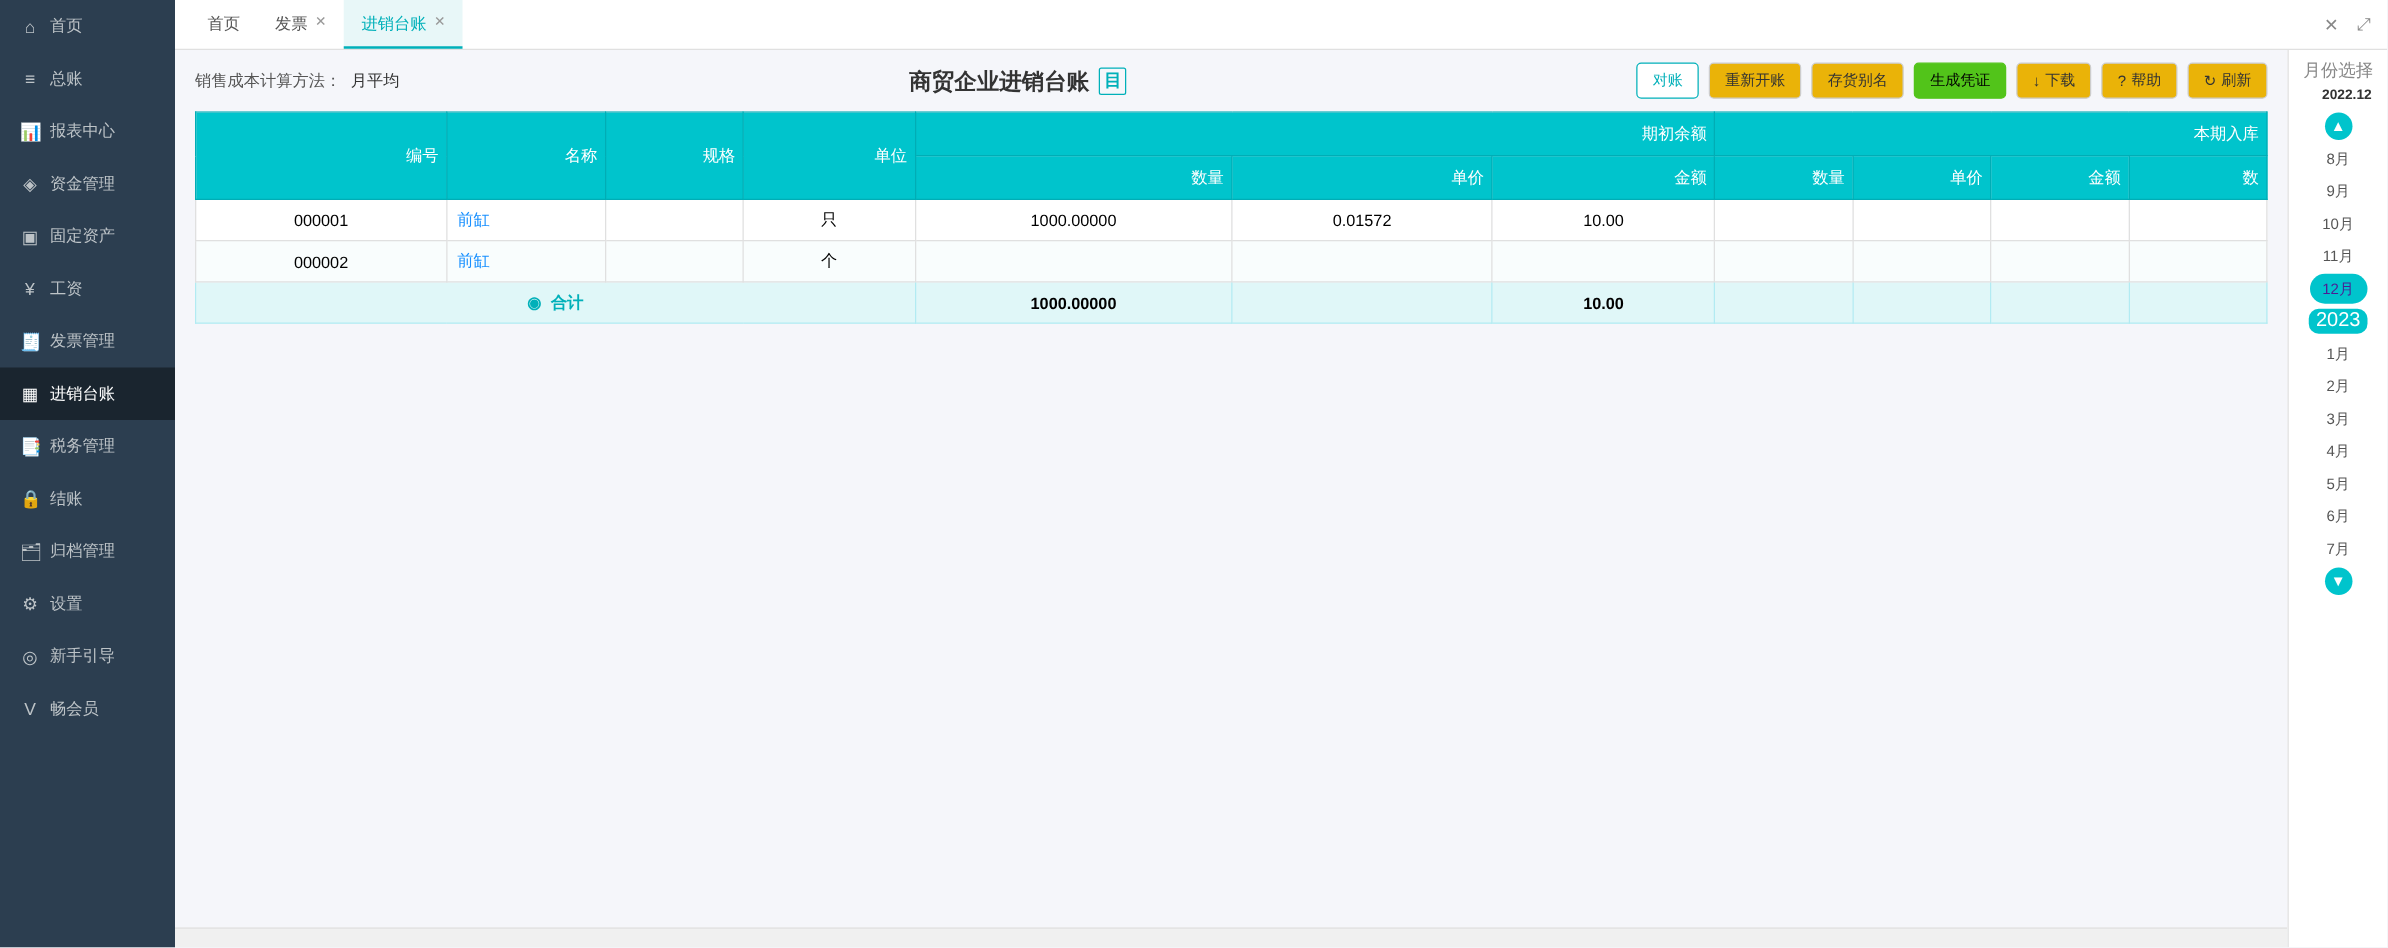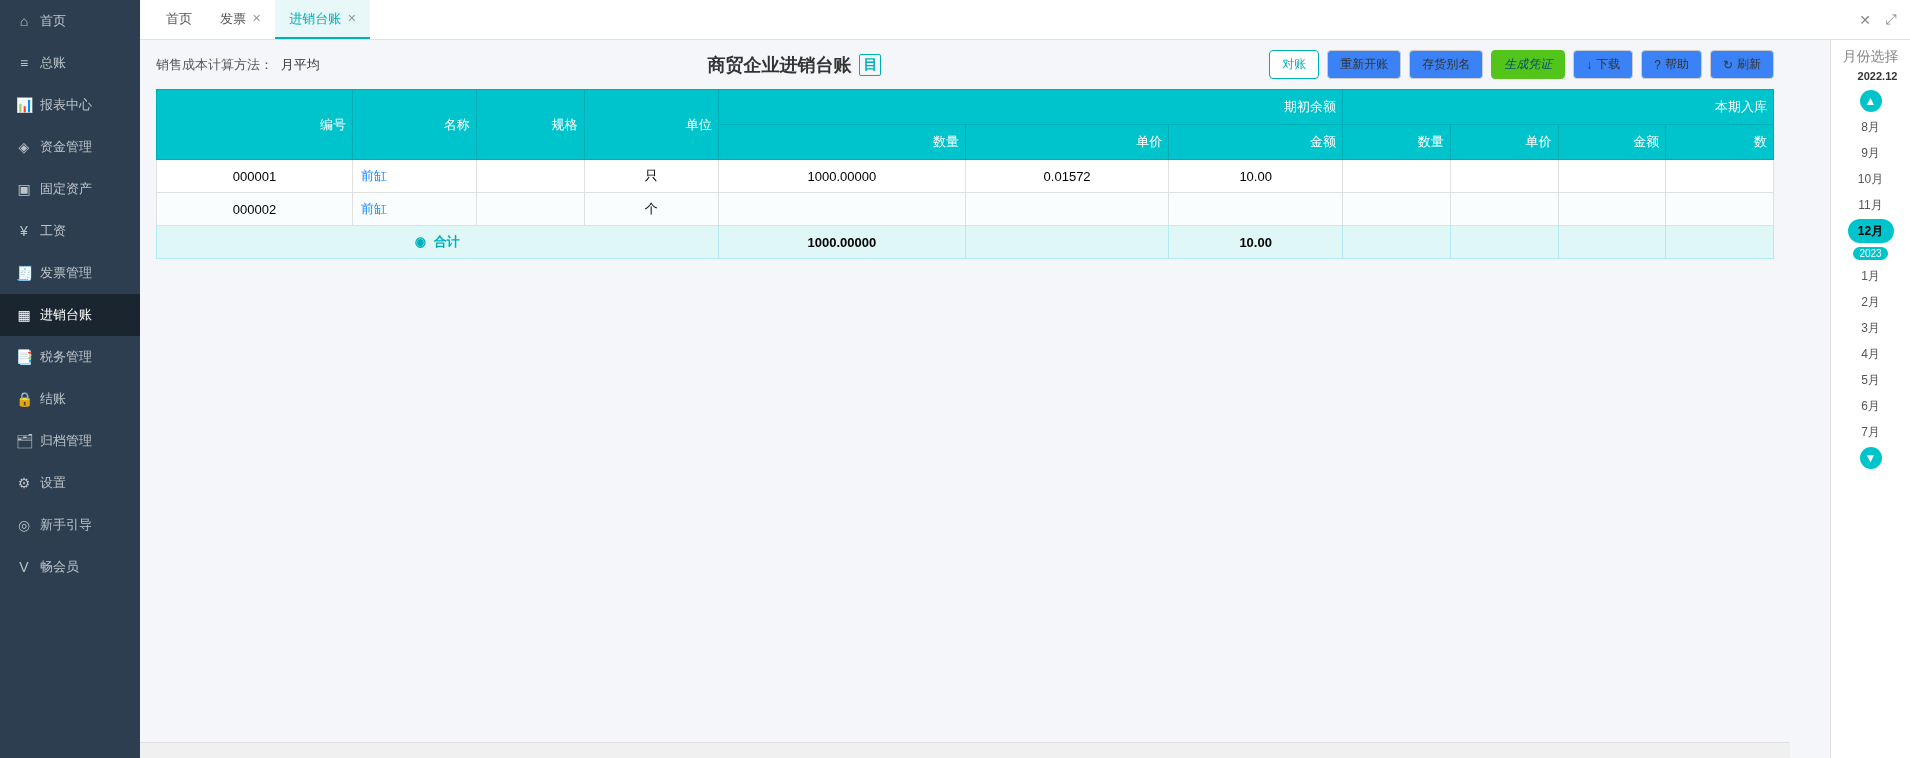"销售成本计算方法： 月平均" .page-content { gap: 40px -> none }
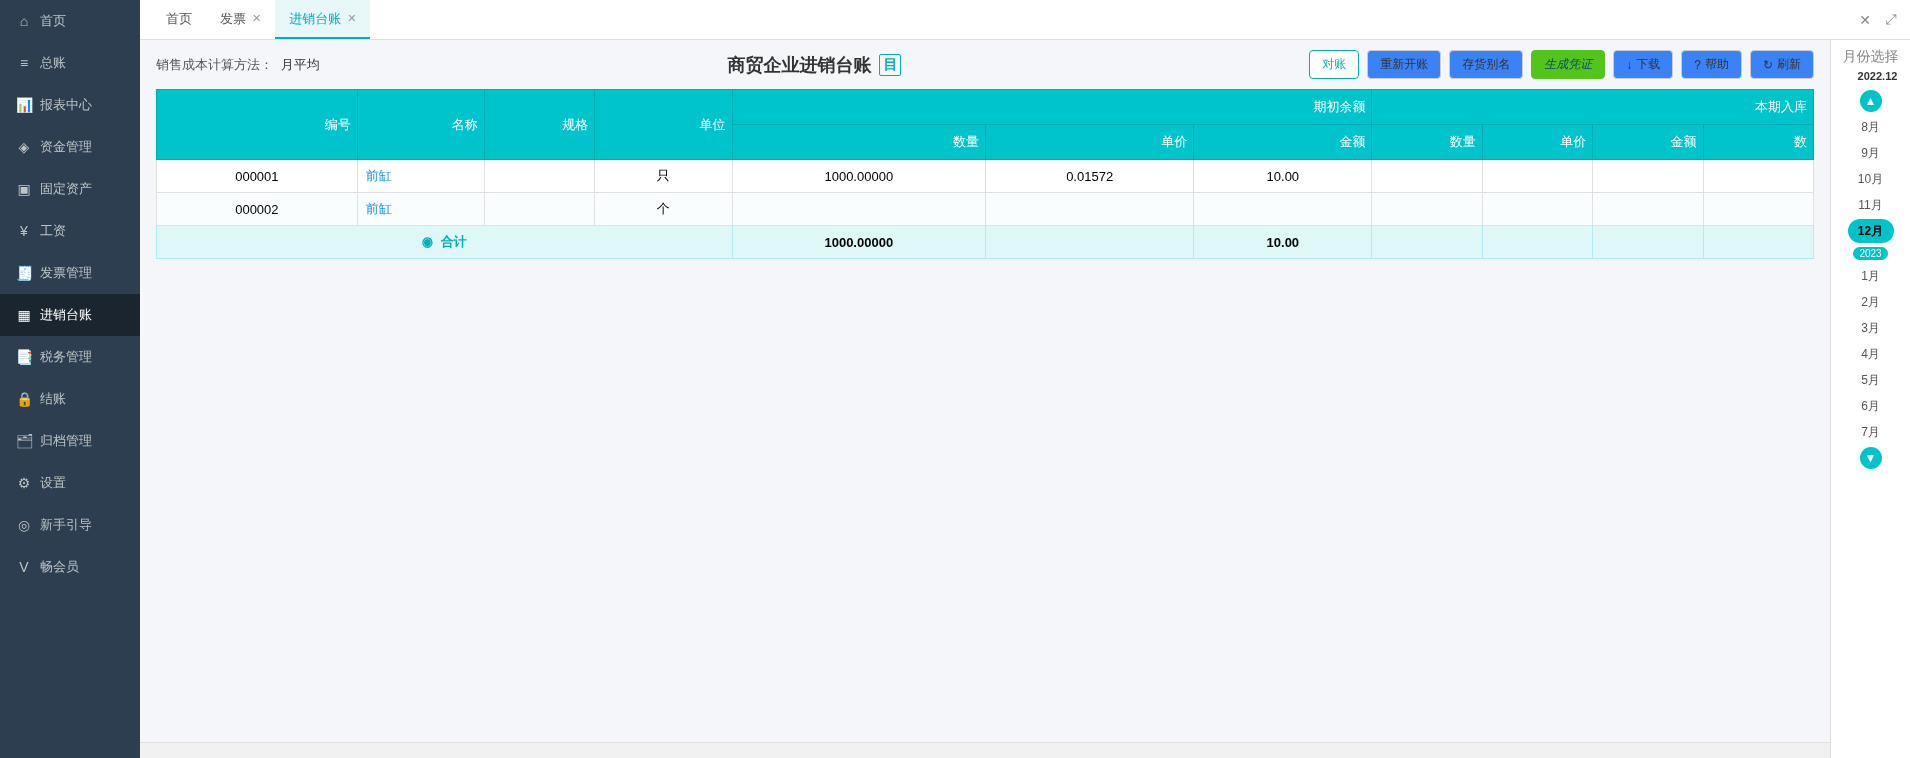"重新开账" .btn { background: #3b82f6 -> #eab308 }
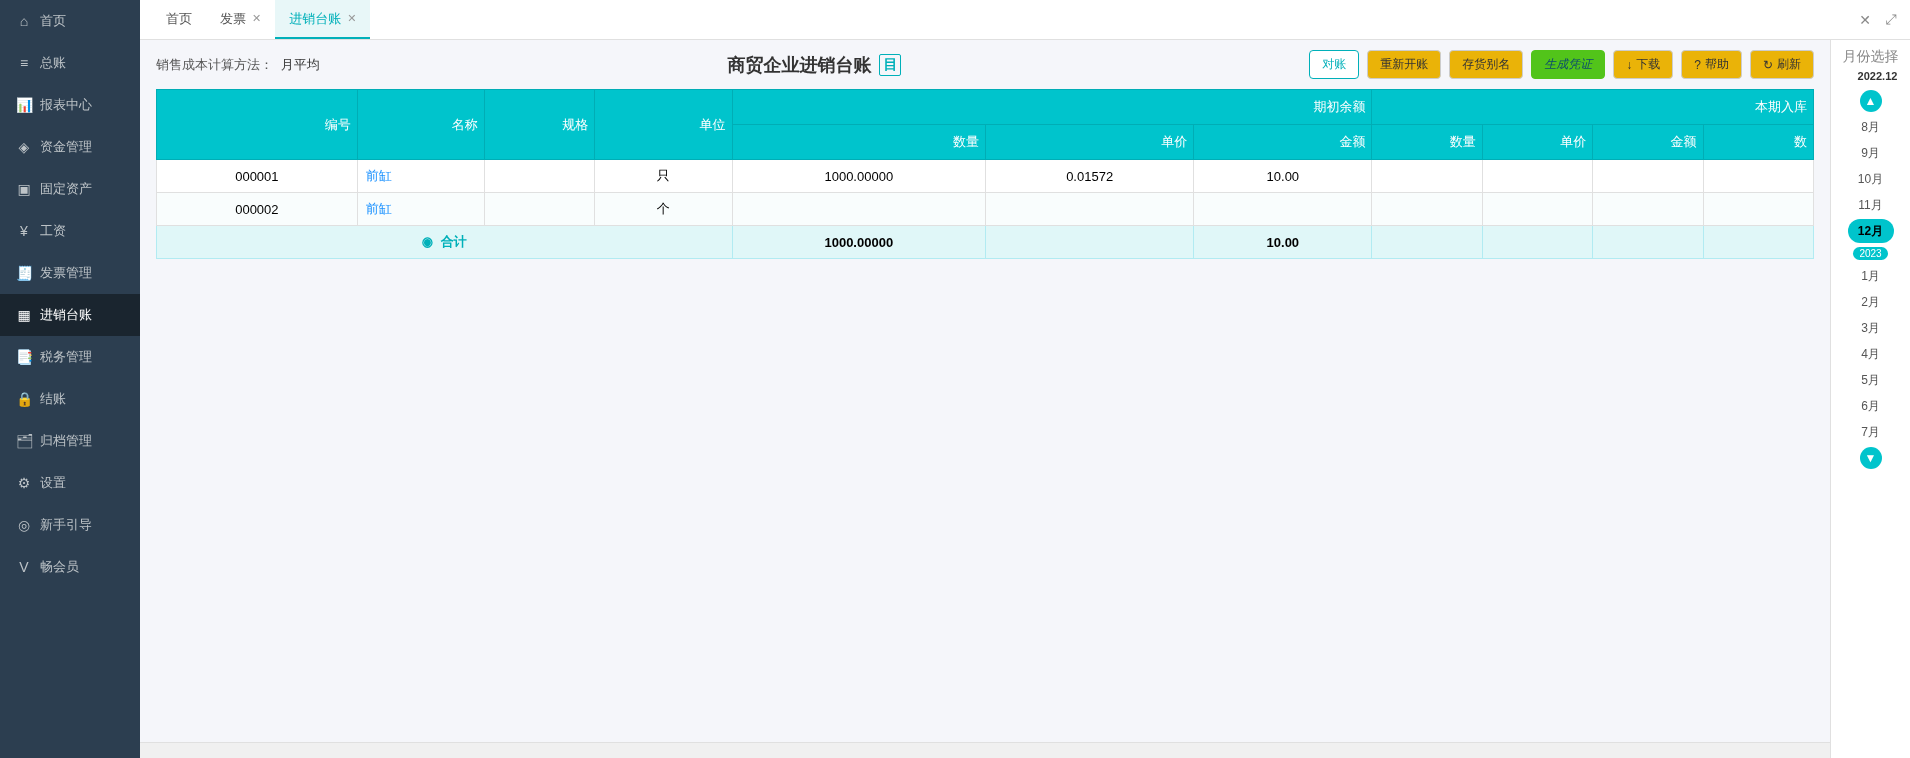"生成凭证" .btn-green { color: #0c4a6e -> #000000; font-style: italic -> none }
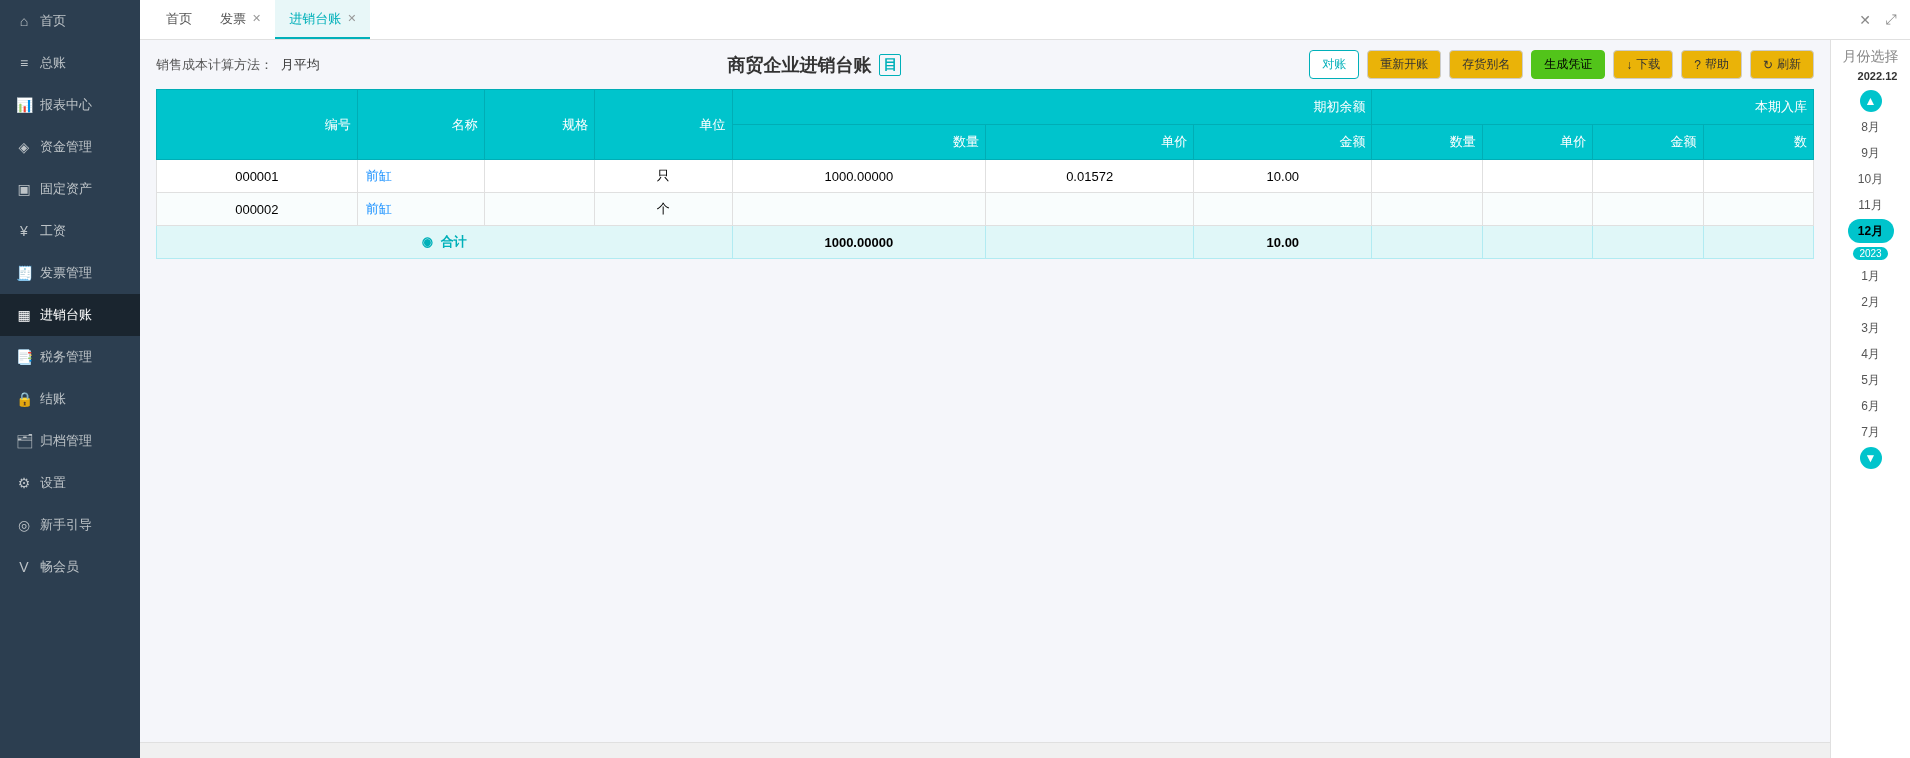"12月" .month-item.active { color: #000000 -> #4c1d95; font-weight: bold -> normal }
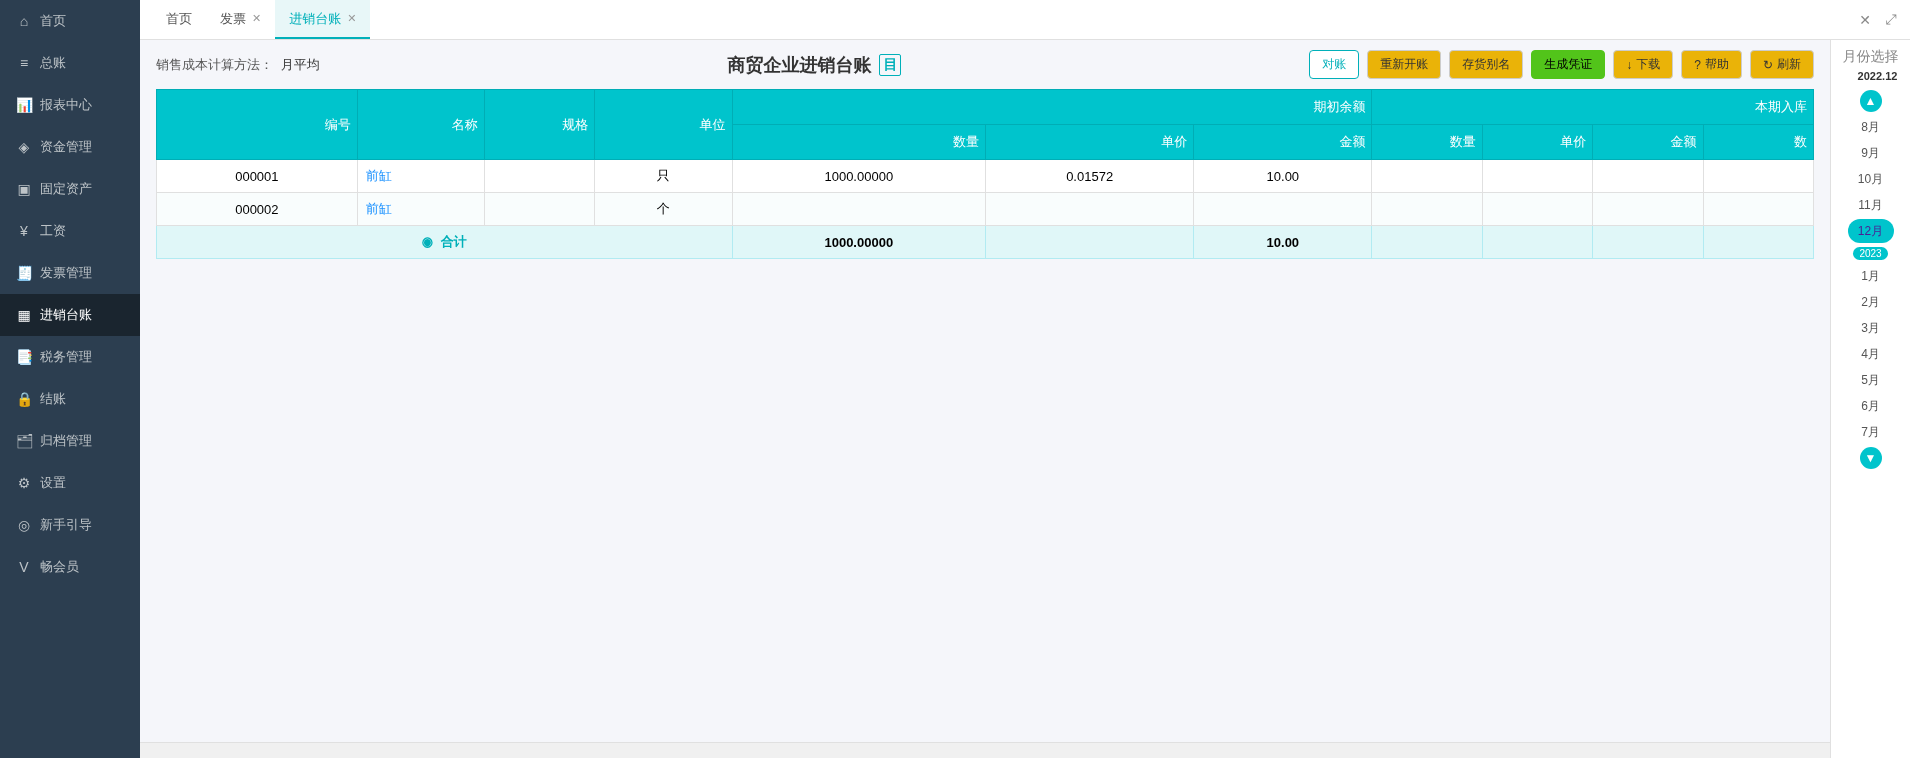"2023" .year-badge { font-size: 10px -> 16px }
